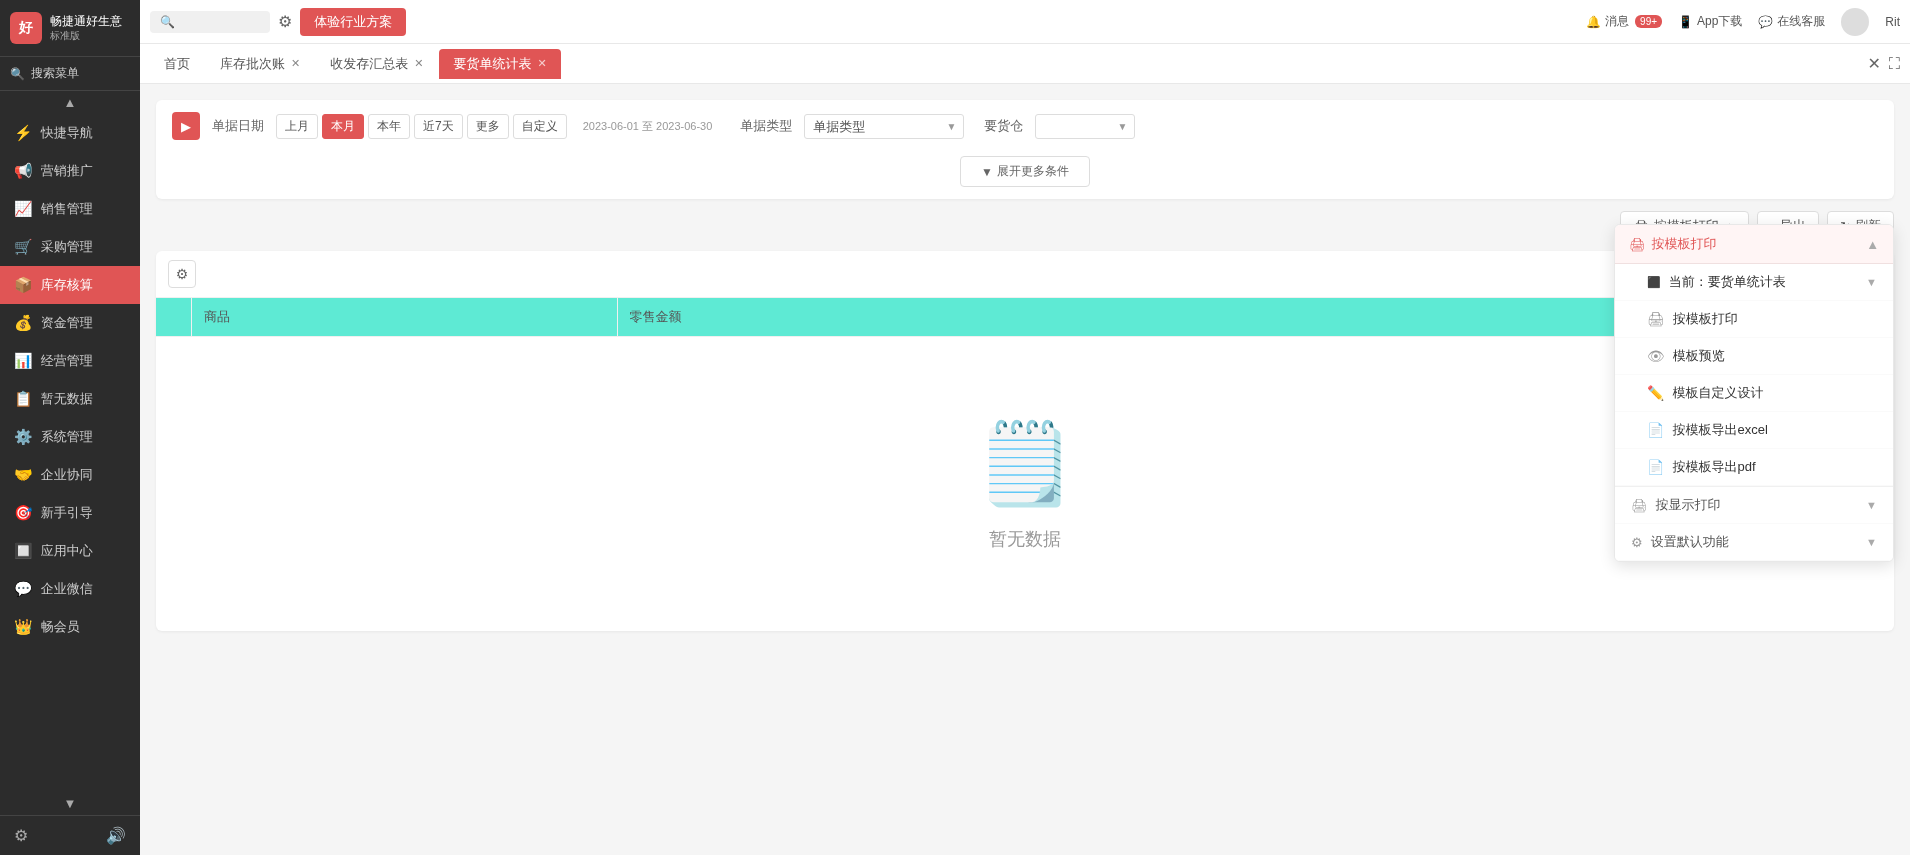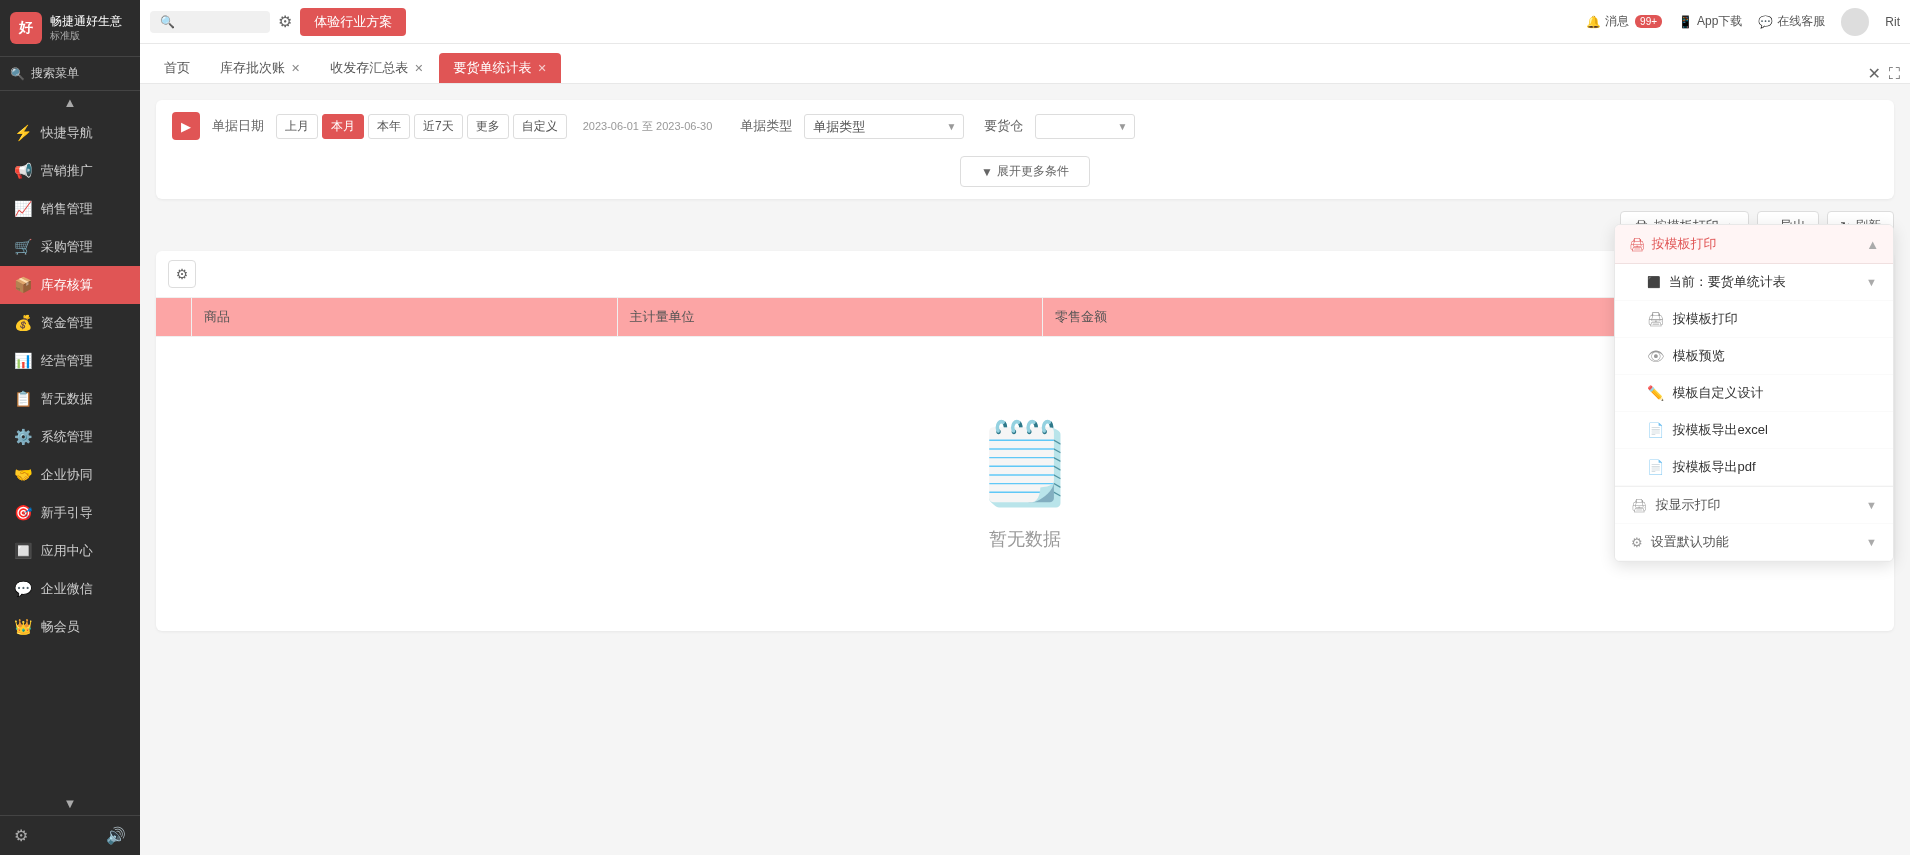"首页" .tabs { align-items: flex-end -> center }
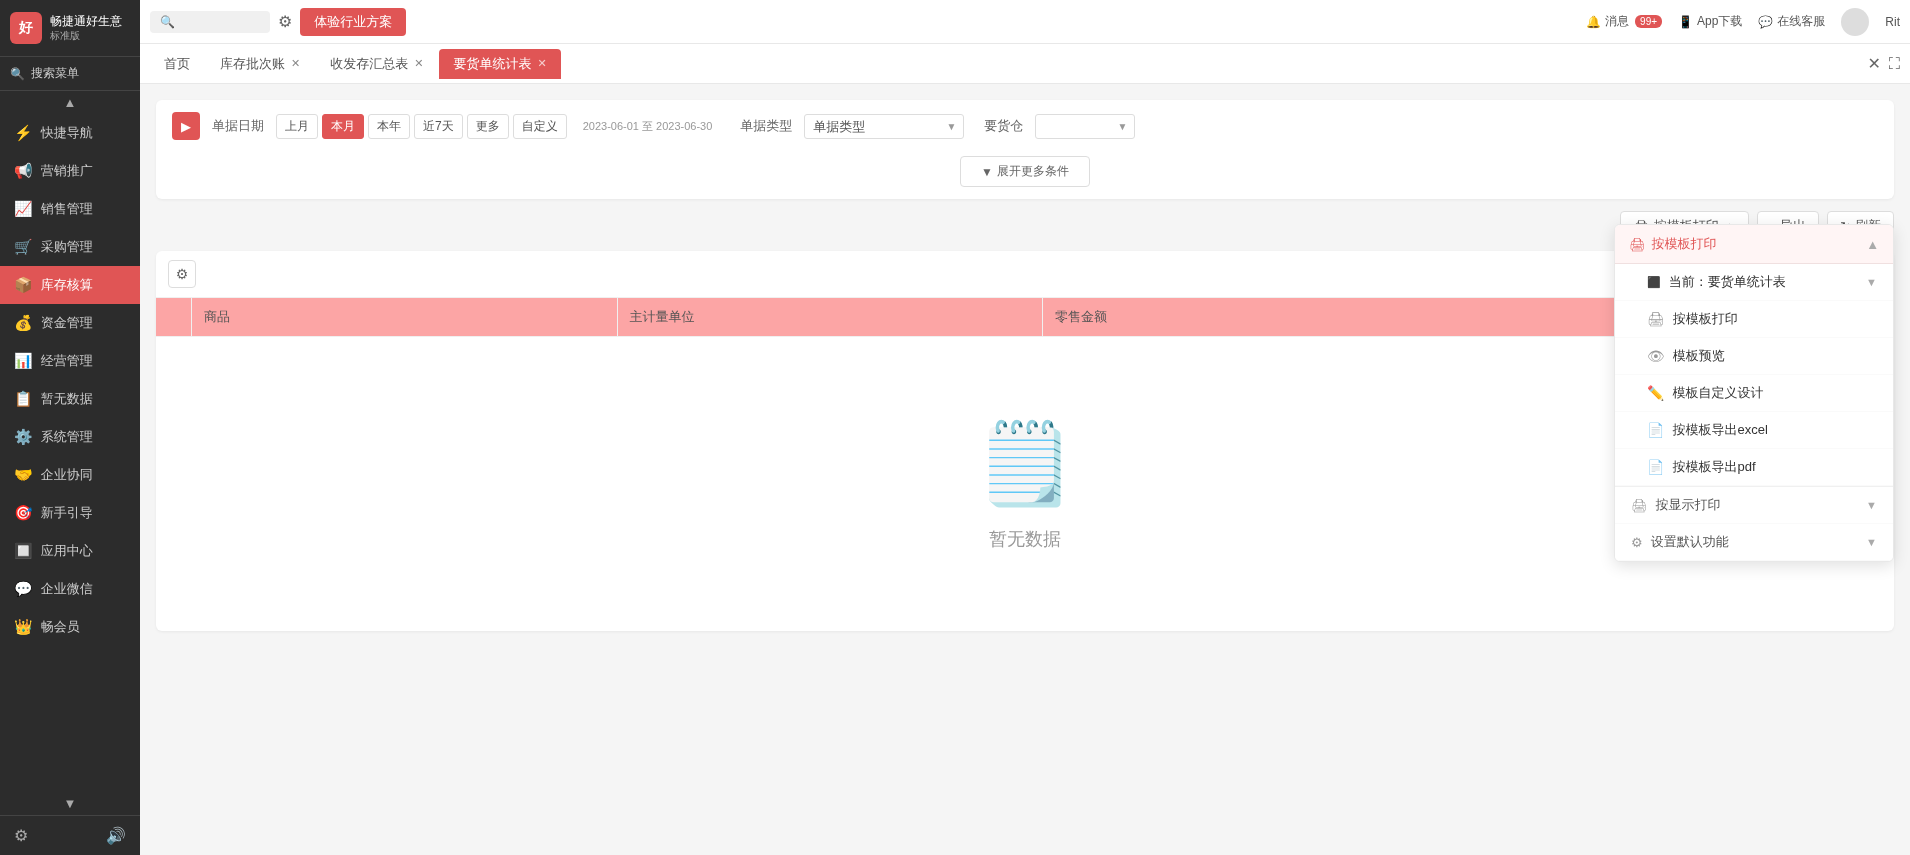"商品" .table-header { background: #fca5a5 -> #5eead4 }
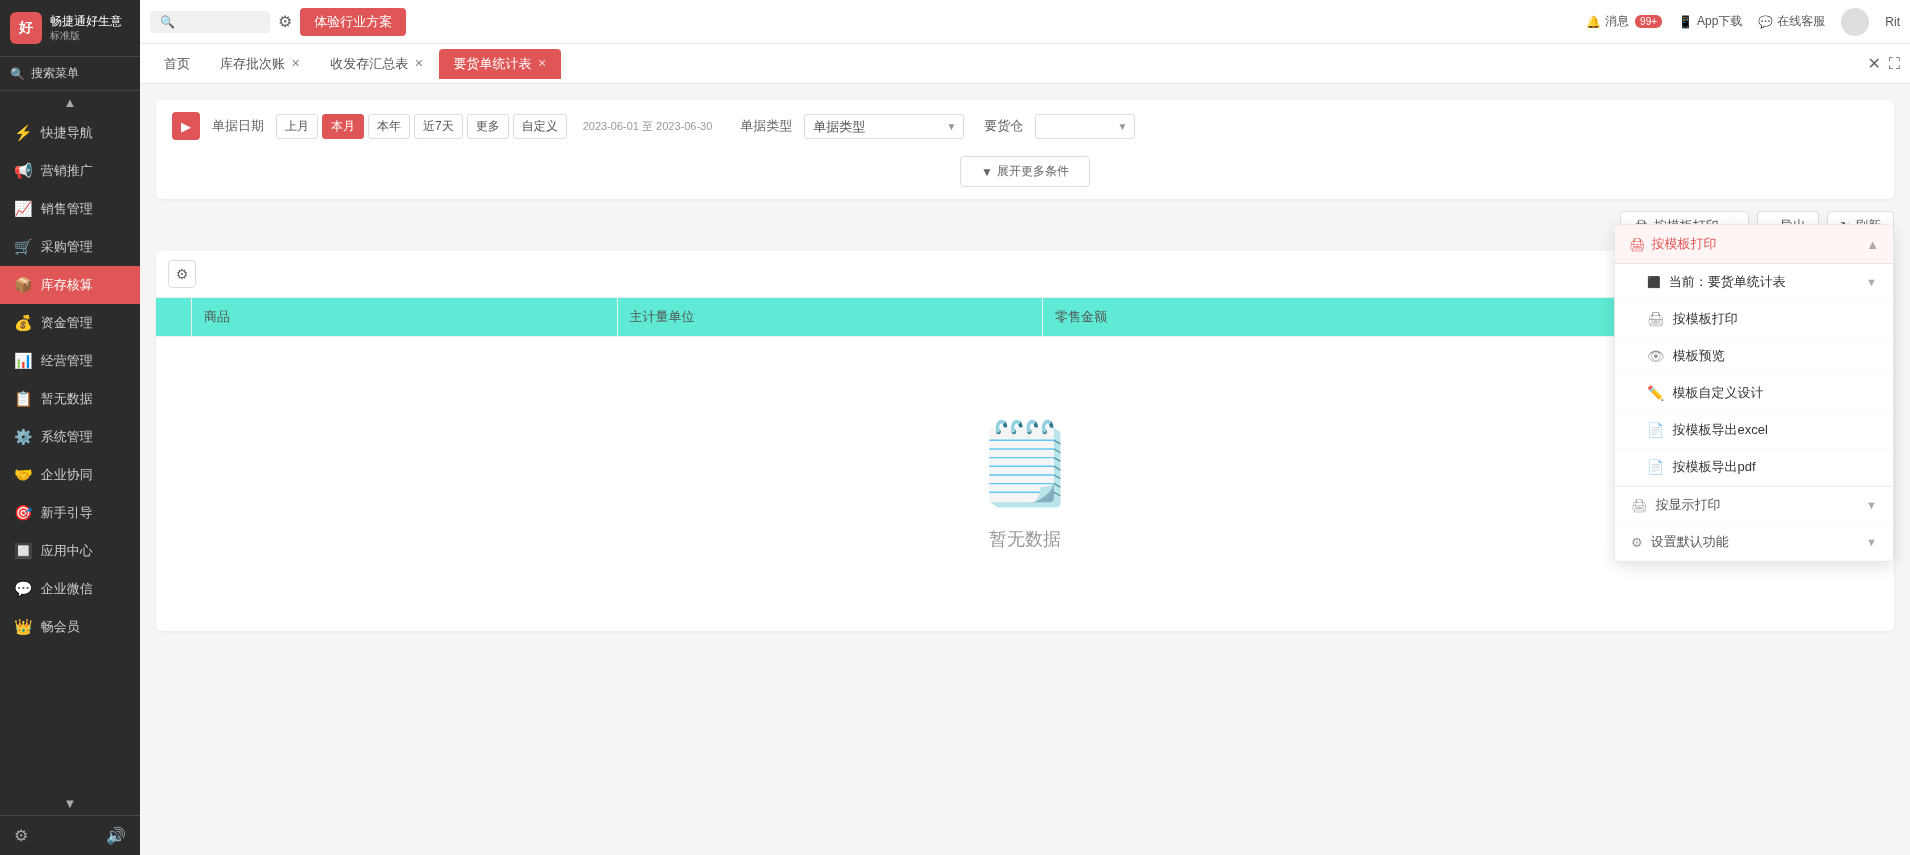"主计量单位" div.th { html: <div>主计量单位</div> -> none }
